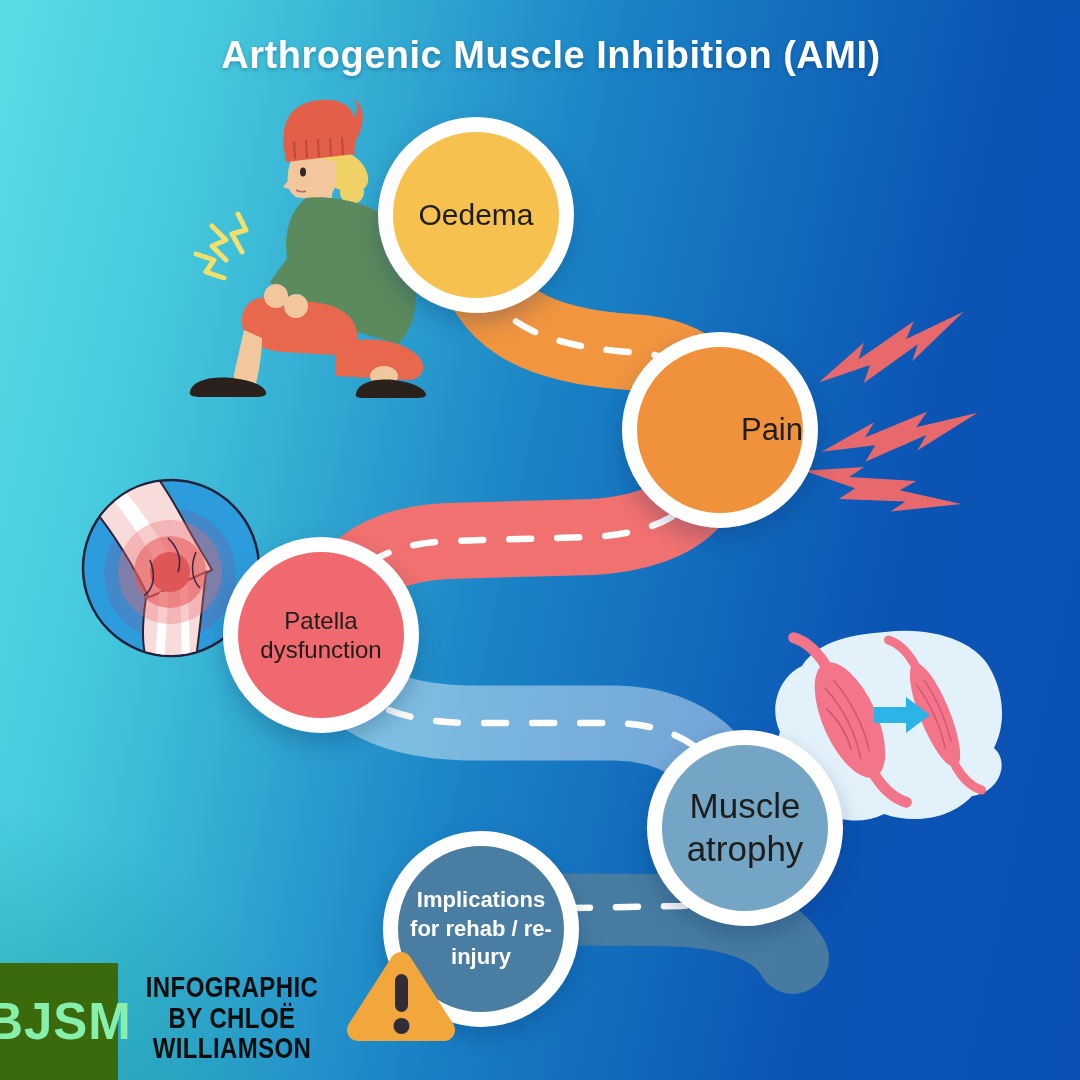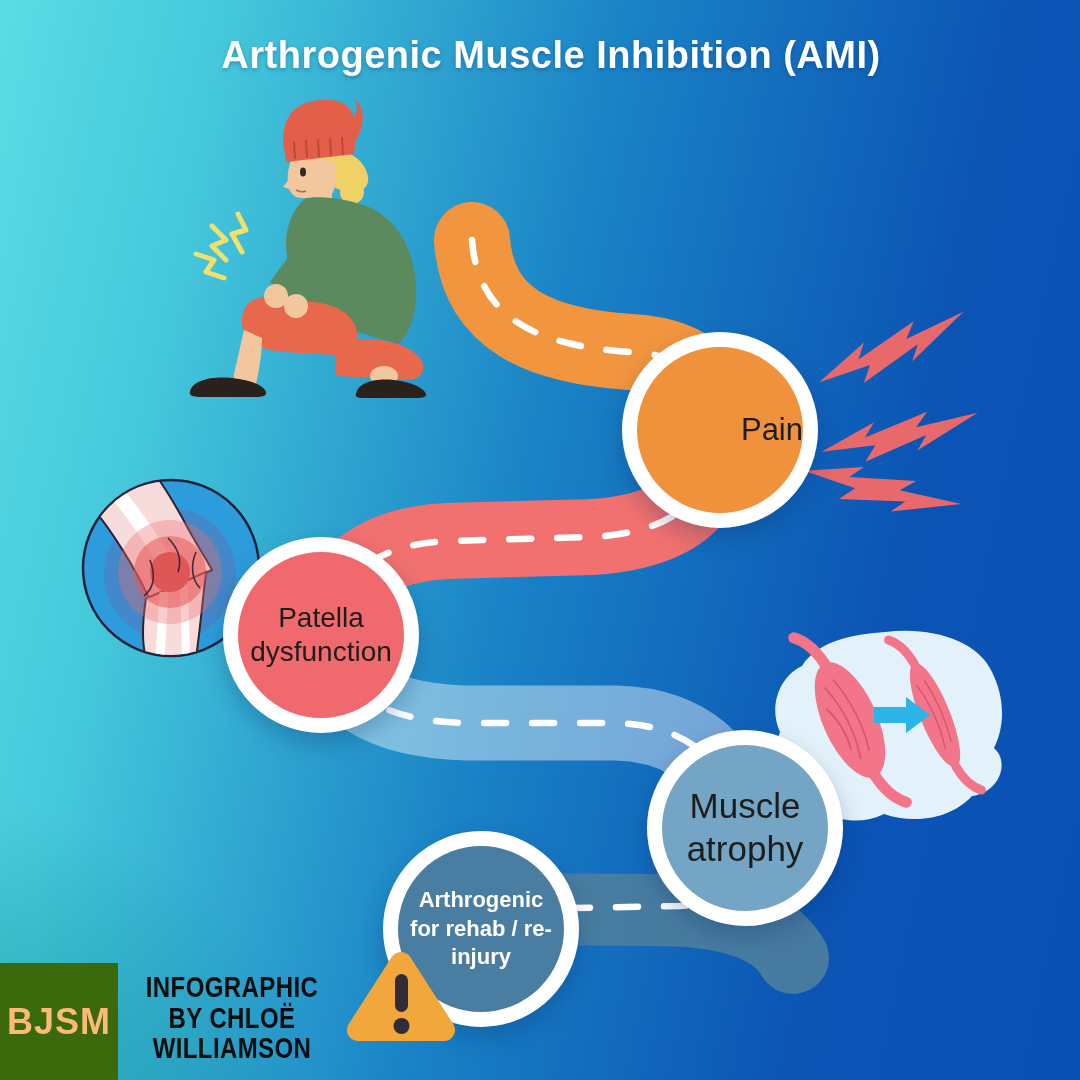"Oedema" div.node { html: none -> <div> <span>Oedema</span> </div> }
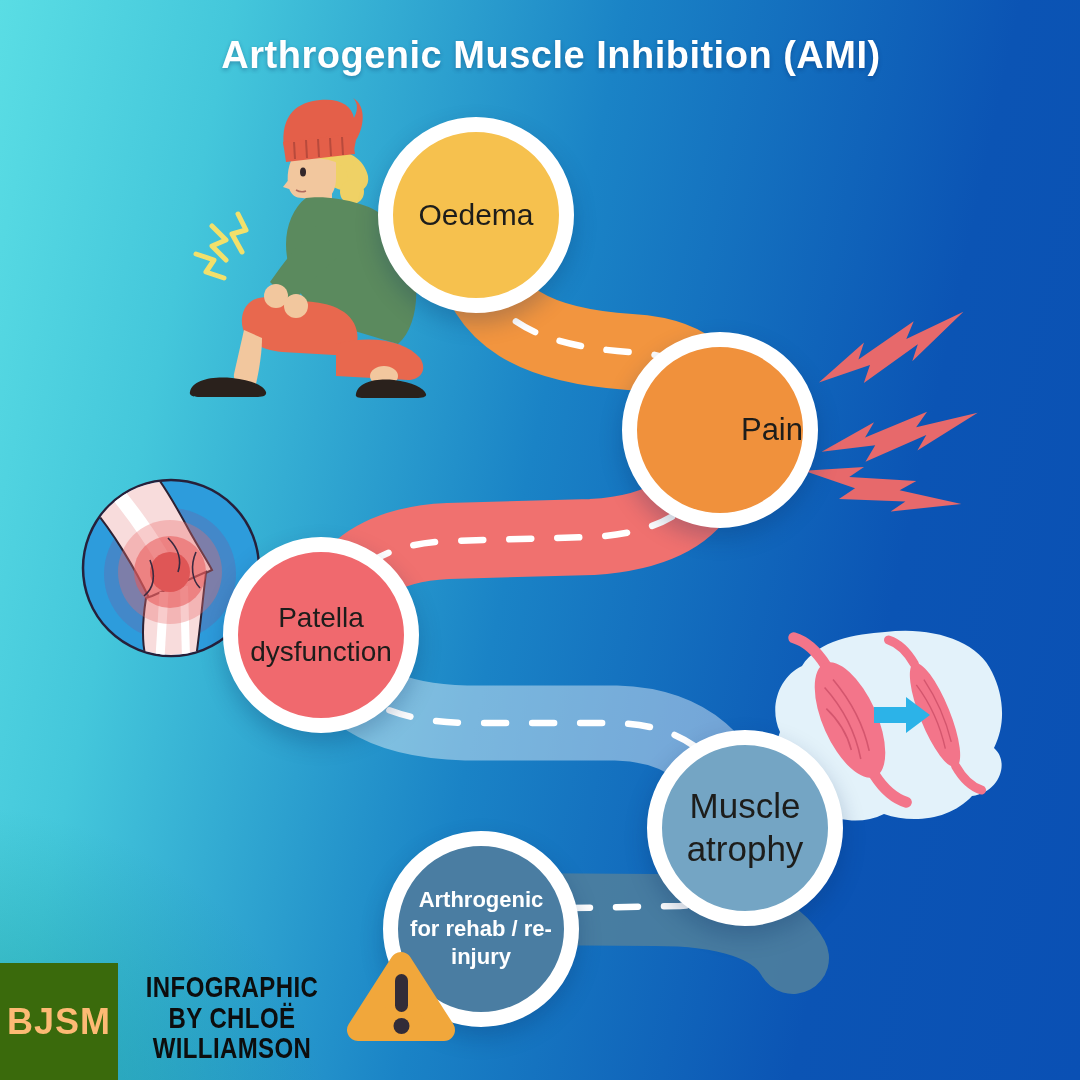"Patella dysfunction" .node-patella .node-label { font-size: 28px -> 24px }
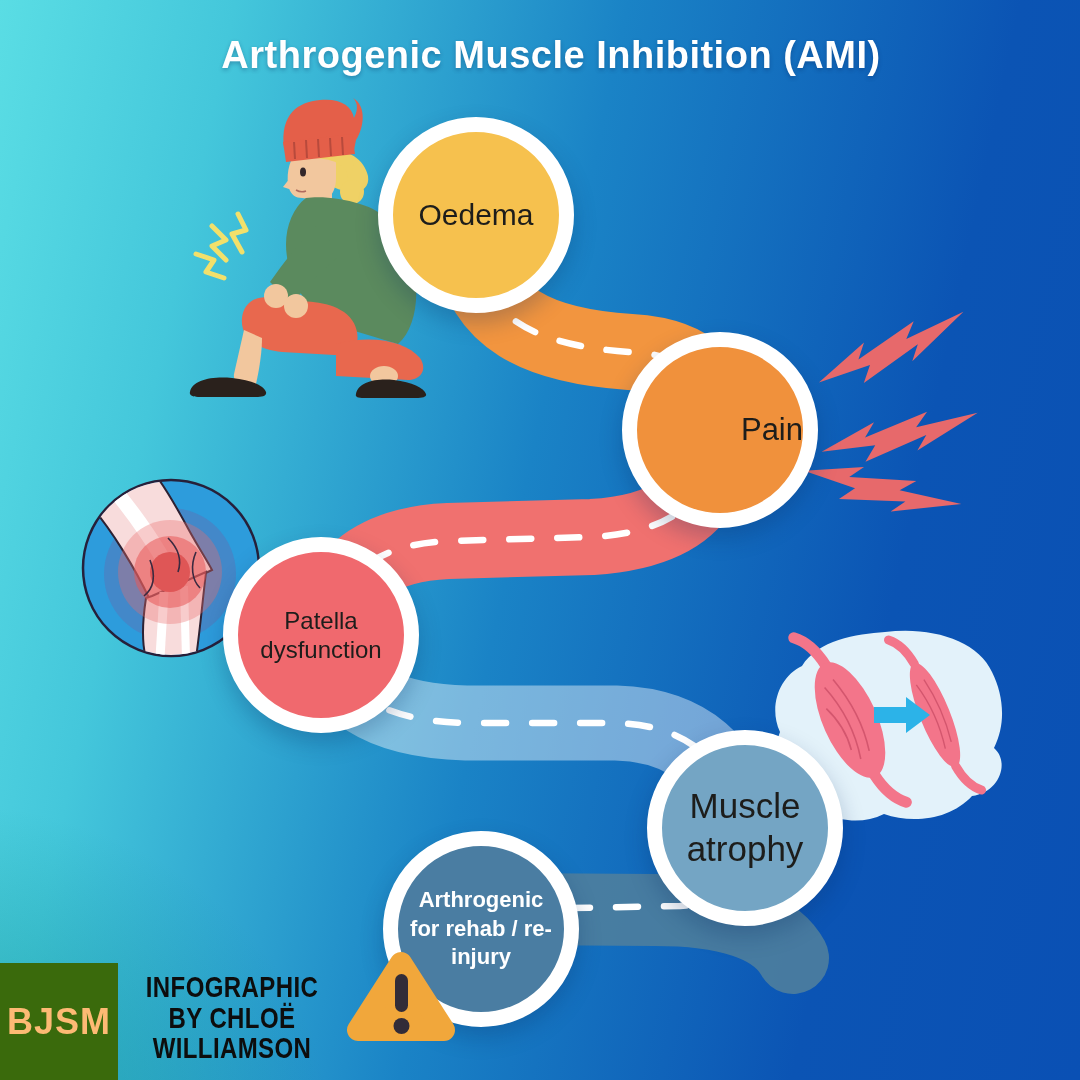"Arthrogenic for rehab / re-injury" span.node-label { text: Arthrogenic -> Implications }
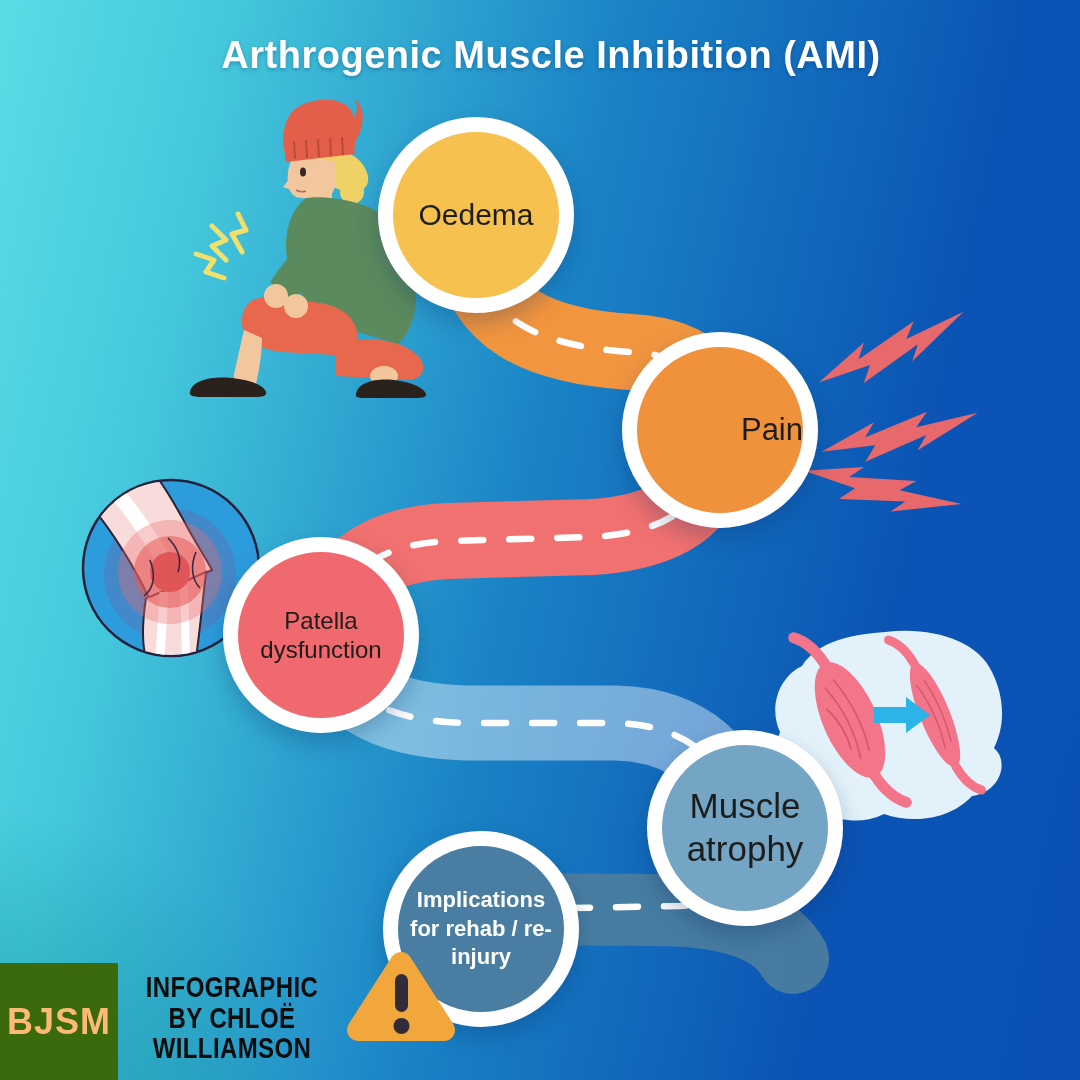"BJSM" .bjsm { color: #fdba74 -> #86efac; font-size: 36px -> 51px }
